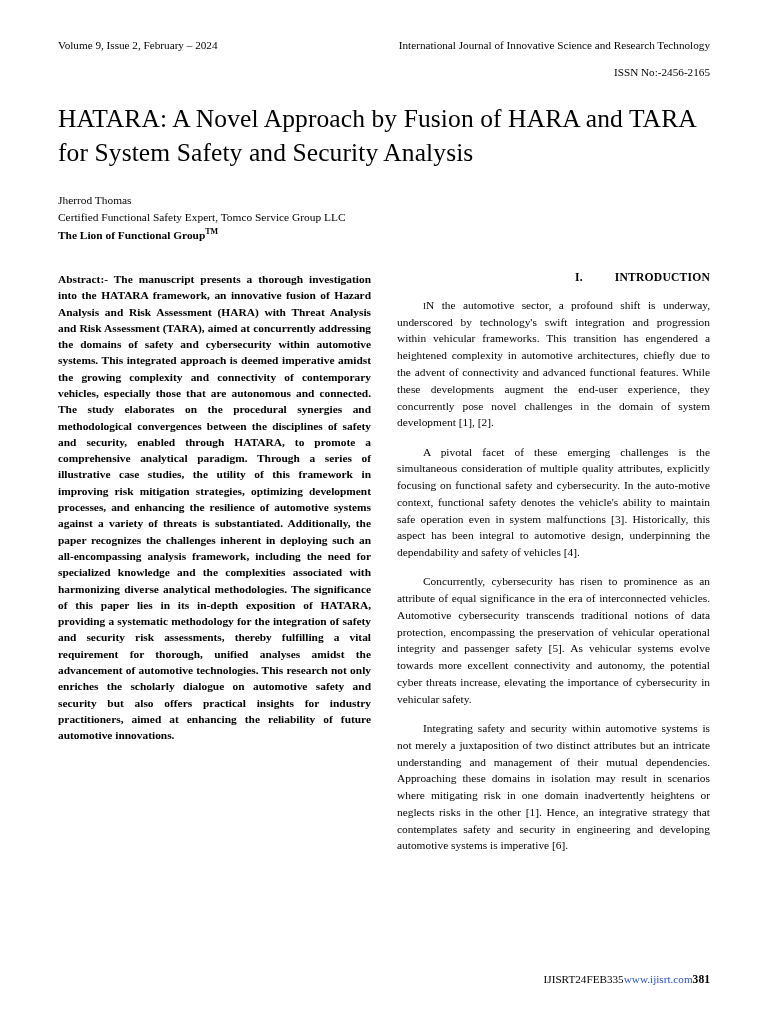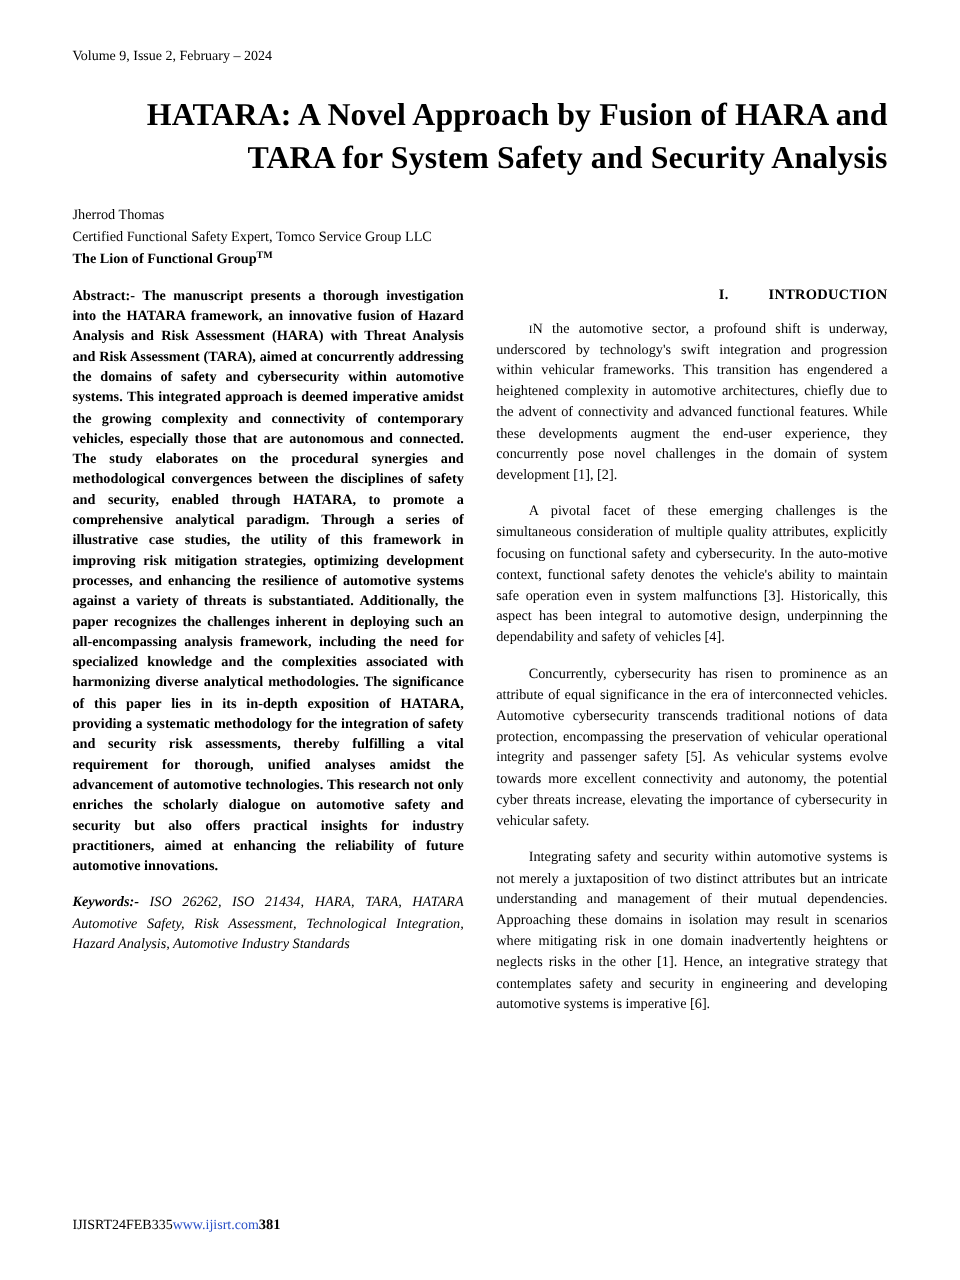"International Journal of Innovative" div { html: none -> <div>International Journal of Innovative Science and Research Technology</div> }
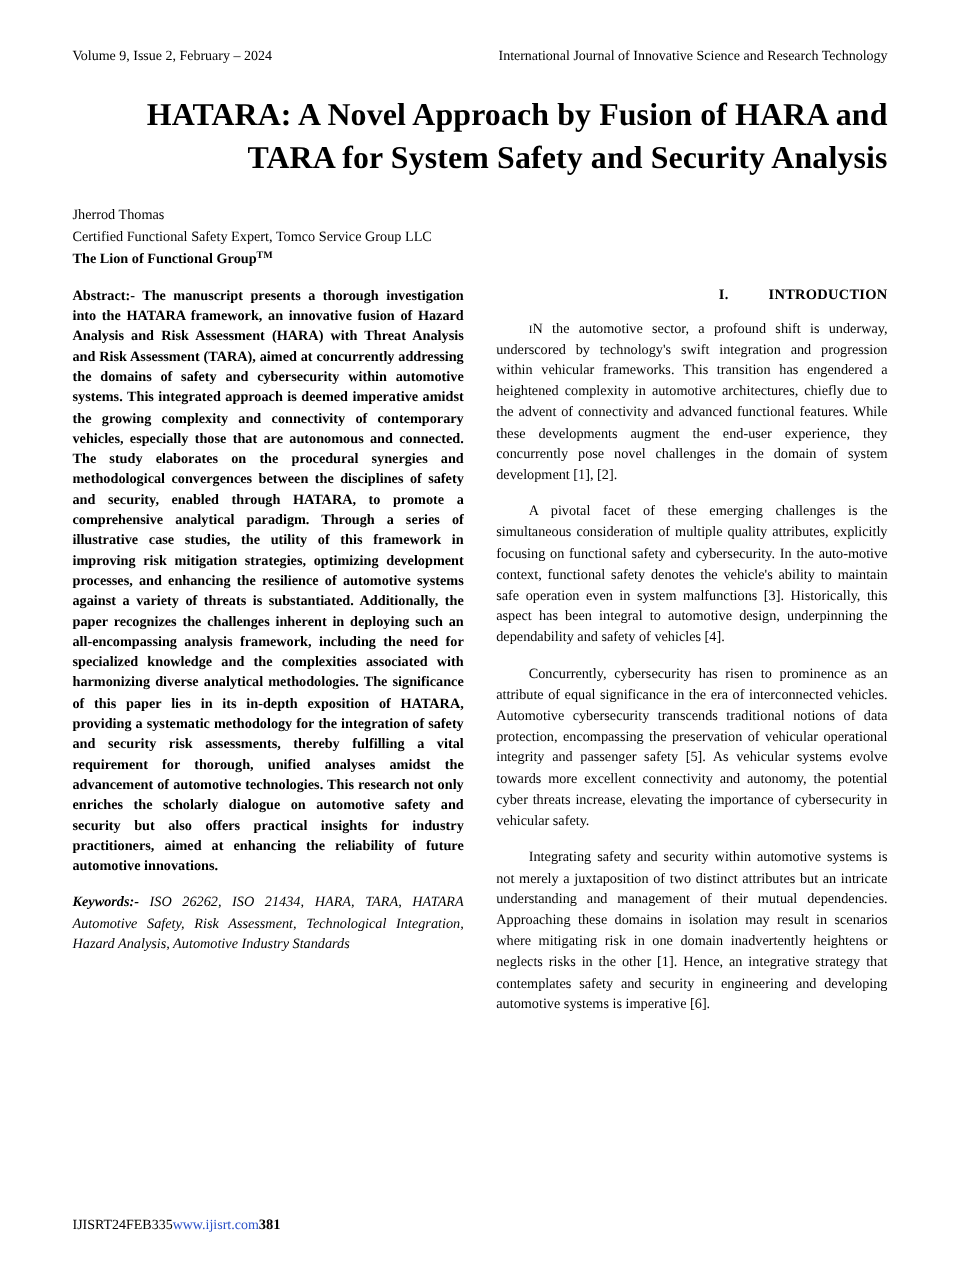"ISSN No:-2456-2165" div.issn { html: none -> <div>ISSN No:-2456-2165</div> }
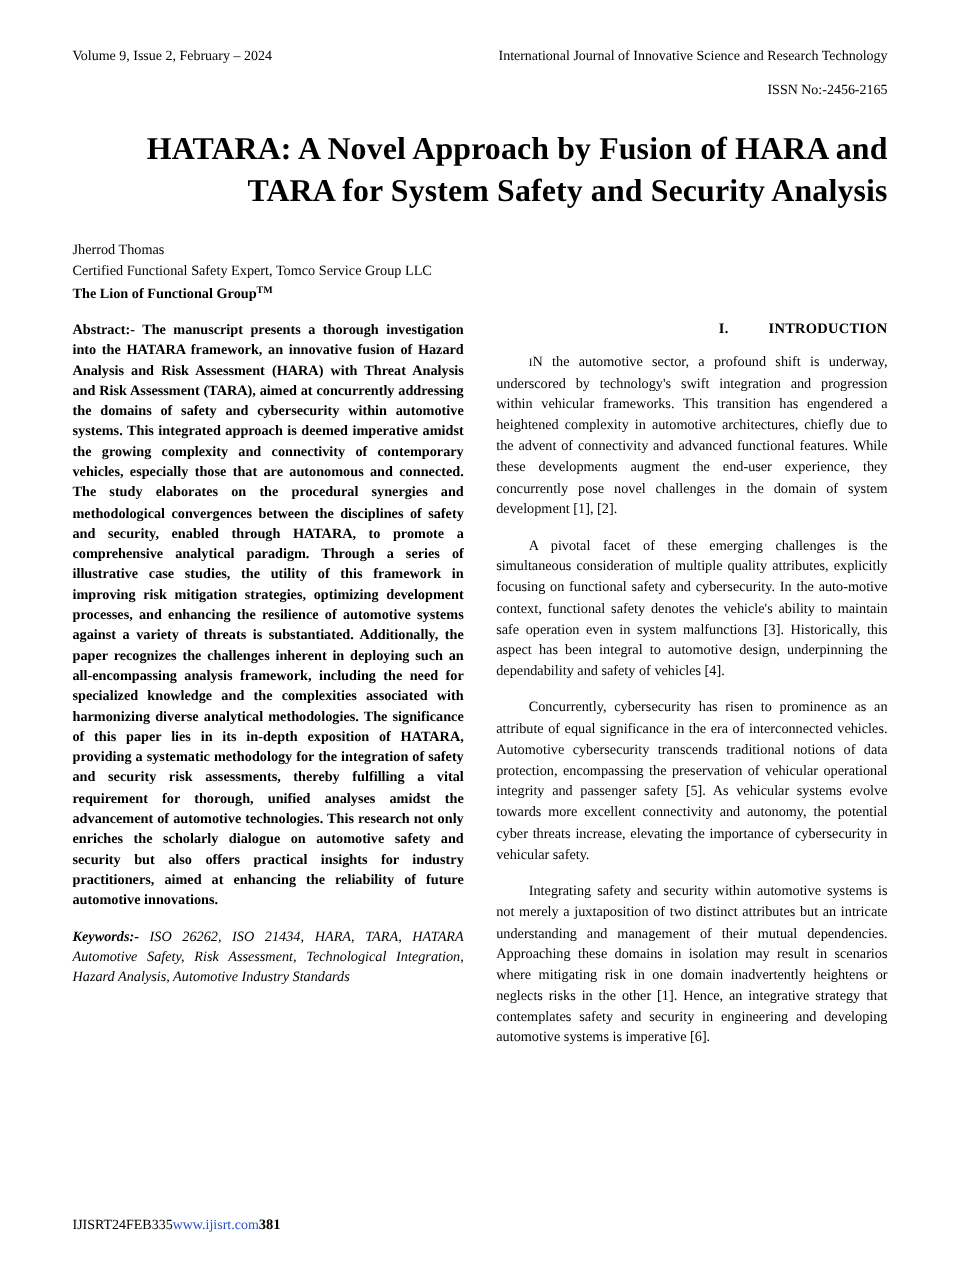"HATARA: A Novel Approach by" .title { font-weight: bold -> normal; text-align: right -> left }
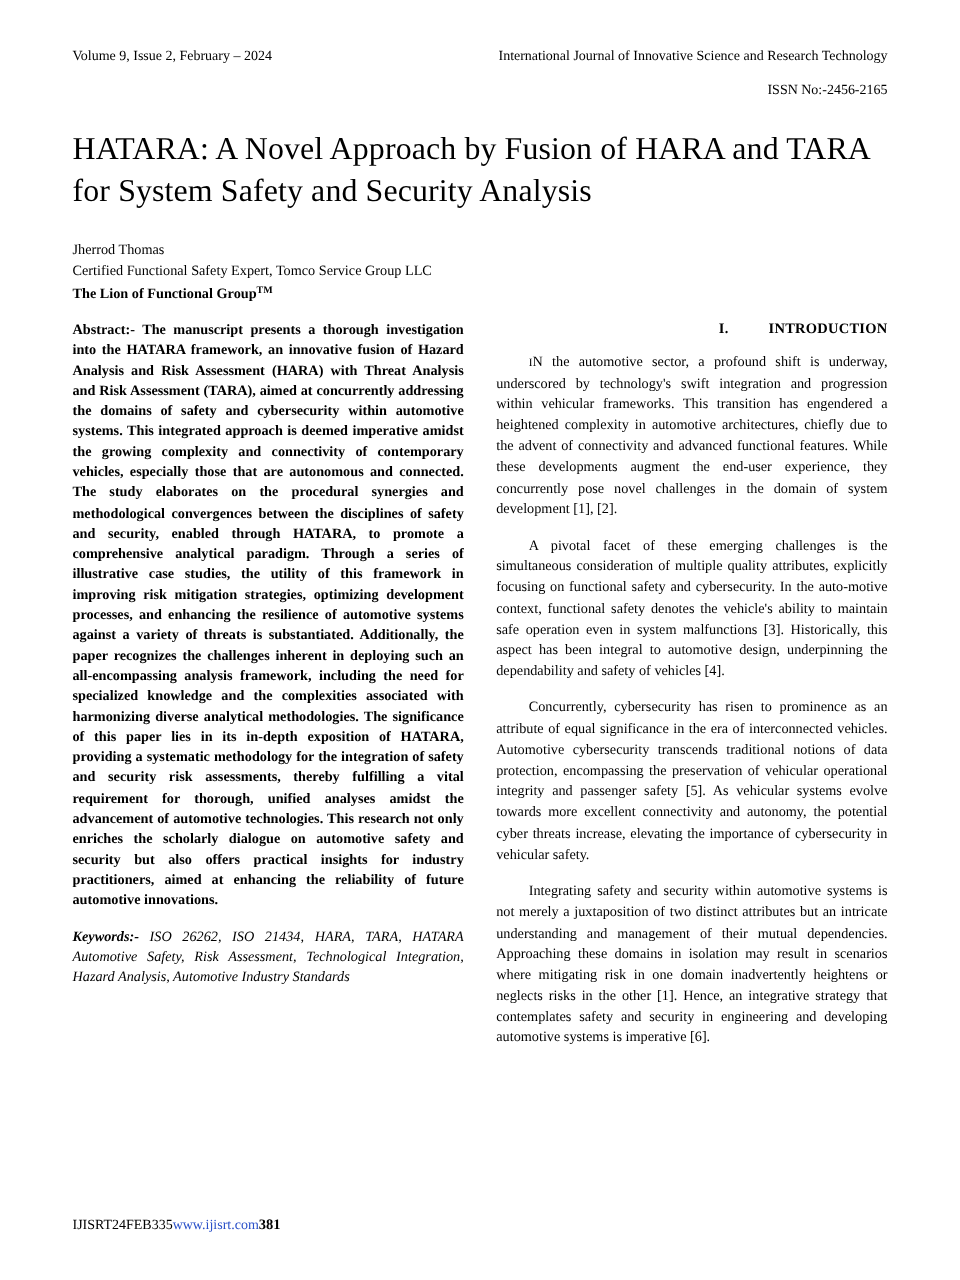"Abstract:- The manuscript presents a" .columns { margin-top: 12px -> 28px }
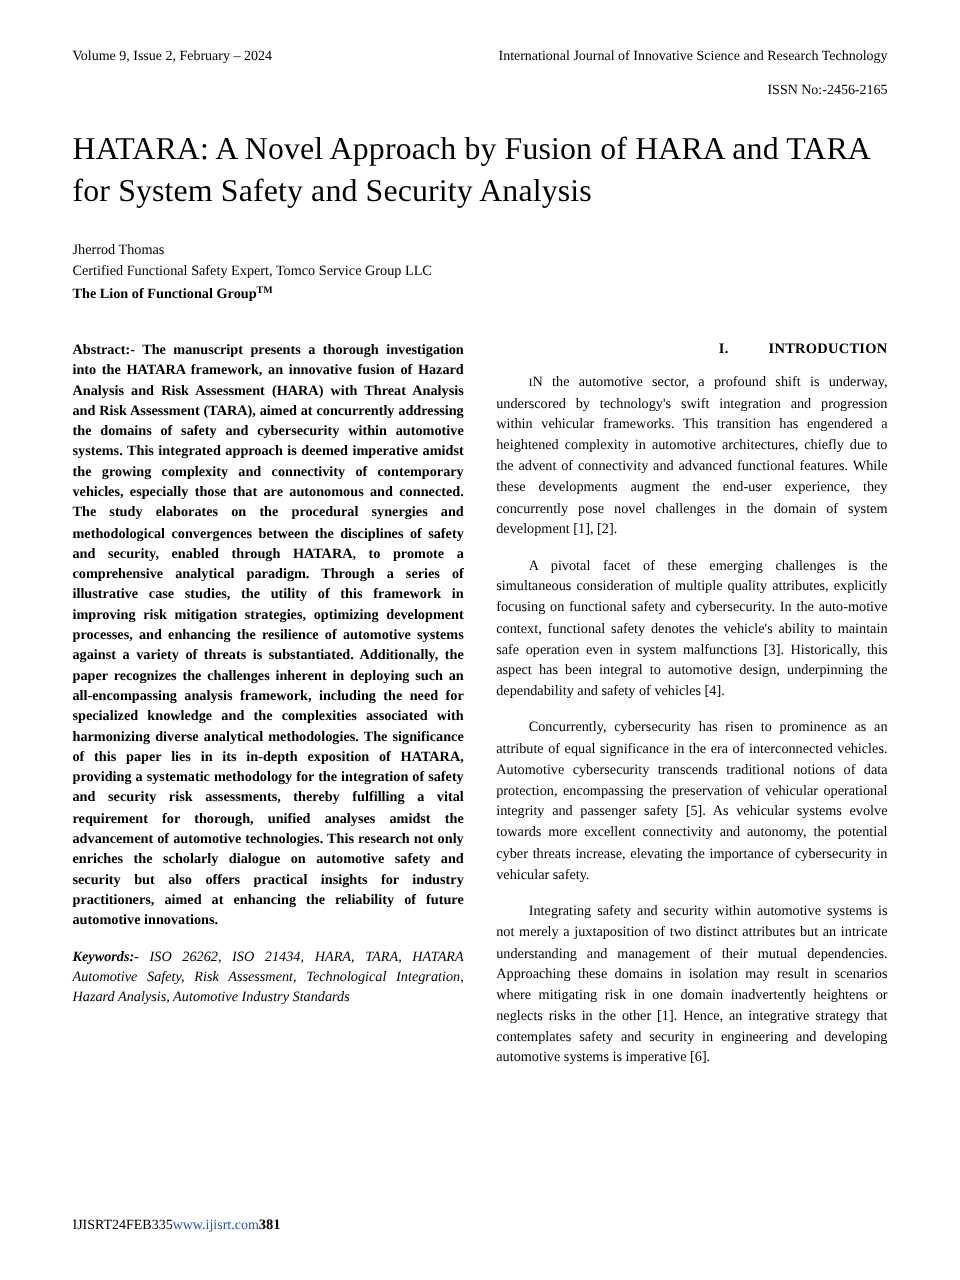"Keywords:- ISO 26262, ISO 21434," div.keywords { html: <div><b>Keywords:-</b><span> ISO 26262, ISO 21434, HARA, TARA, HATARA Automotive Safety, Risk Assessment, Technological Integration, Hazard Analysis, Automotive Industry Standards</span></div> -> none }
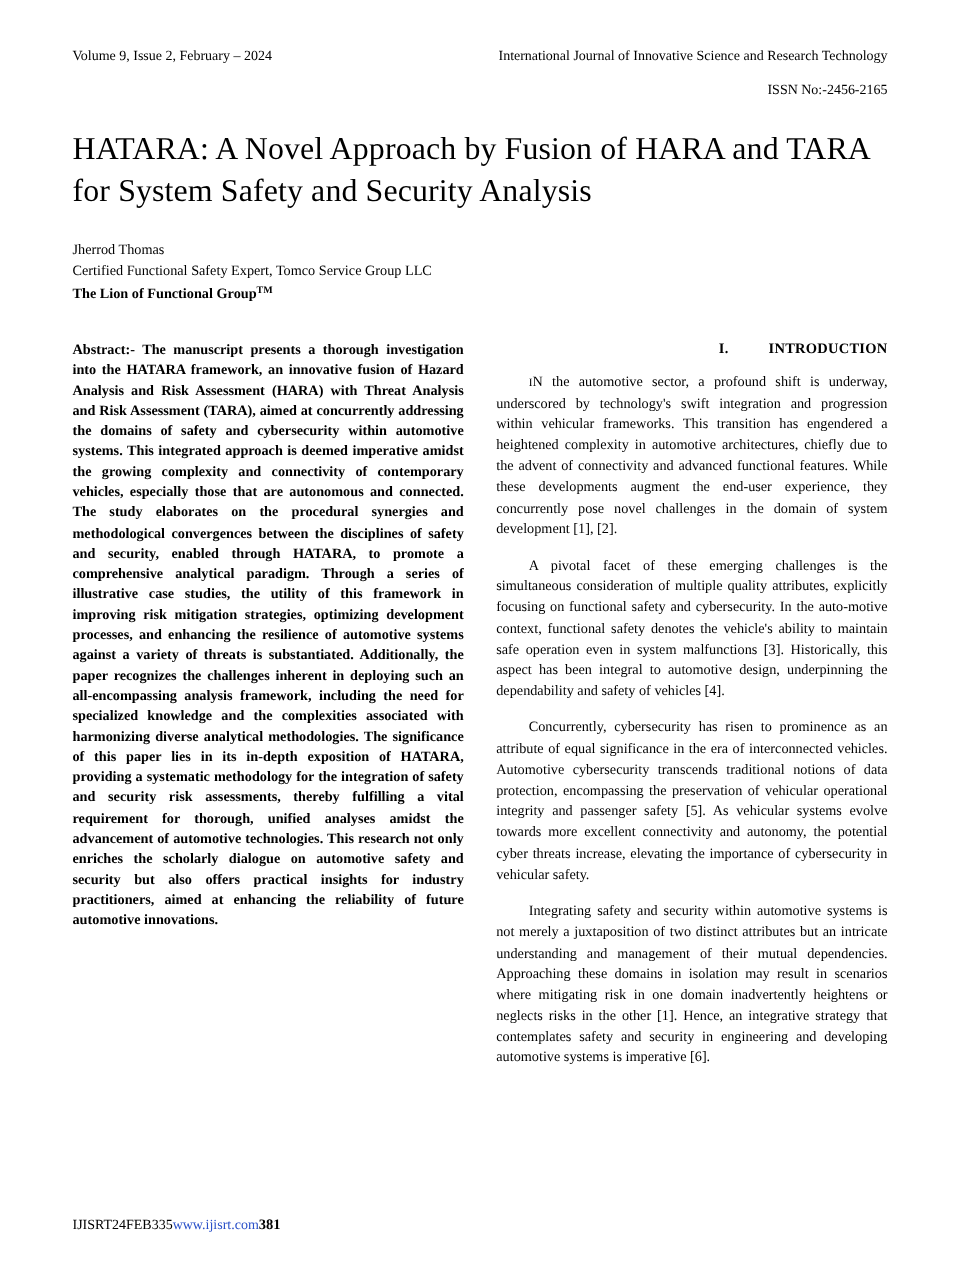"IJISRT24FEB335" .footer { justify-content: flex-start -> flex-end }
